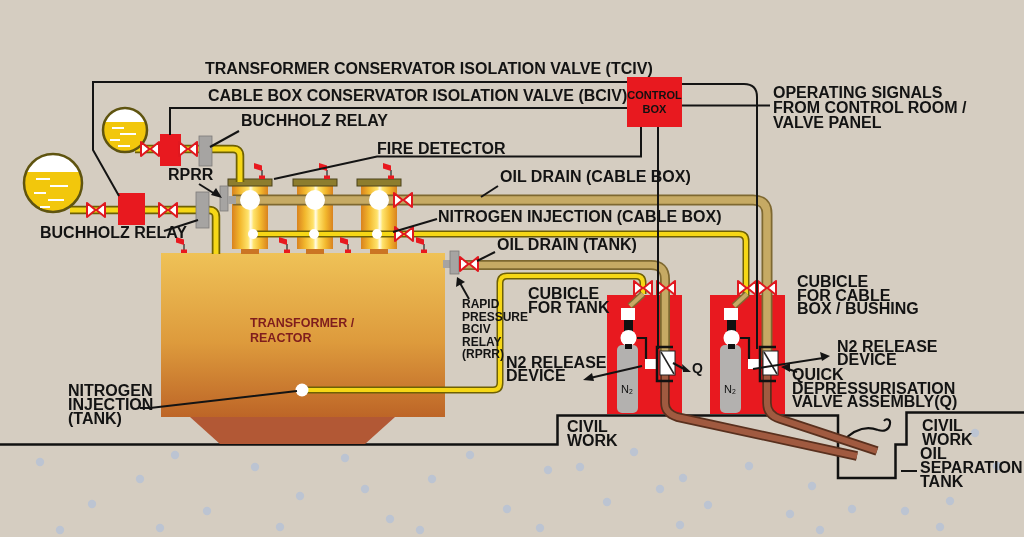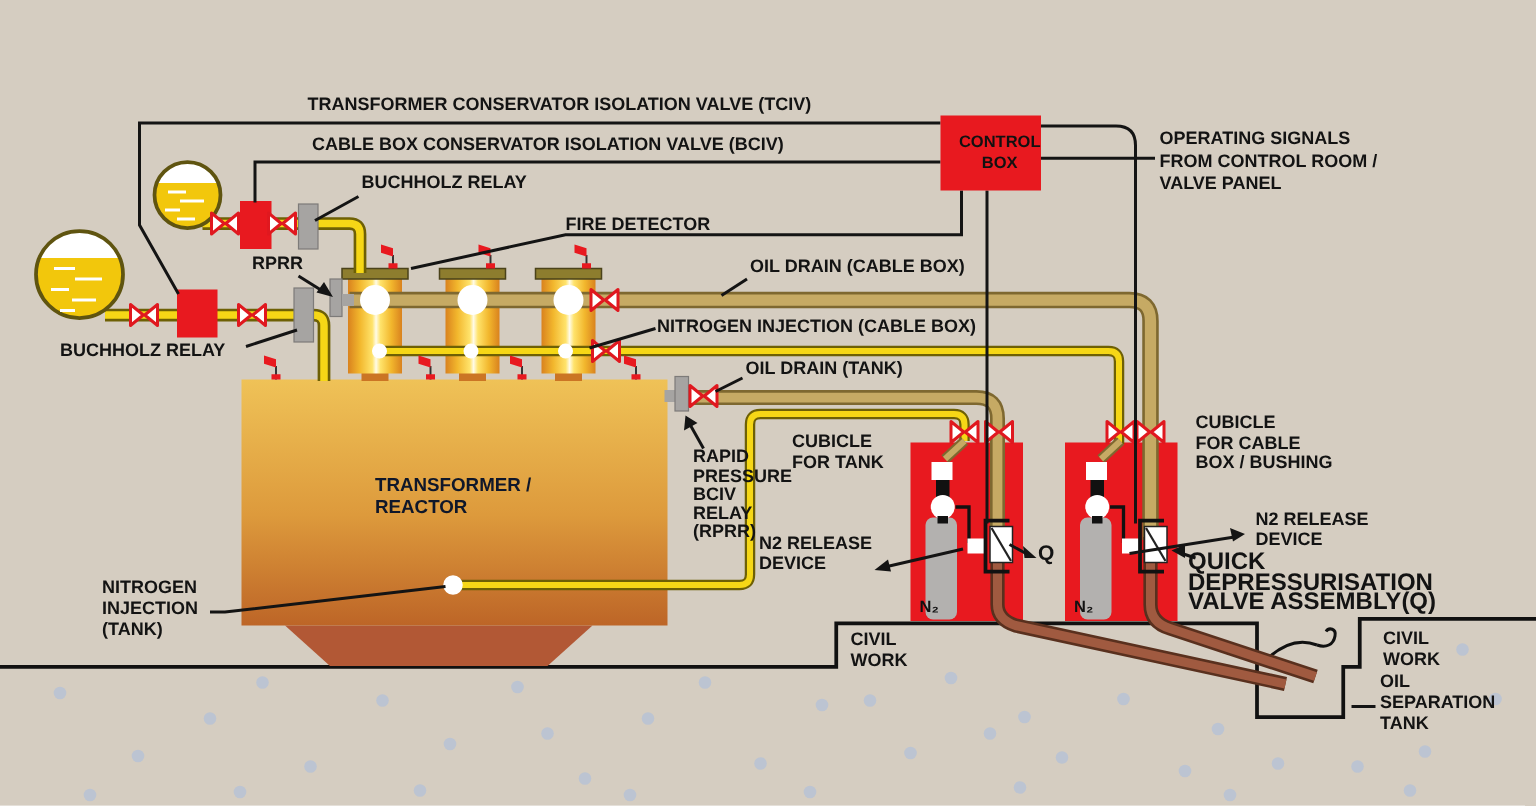"TRANSFORMER CONSERVATOR ISOLATION VALVE" .lbl { font-size: 12px -> 16px }
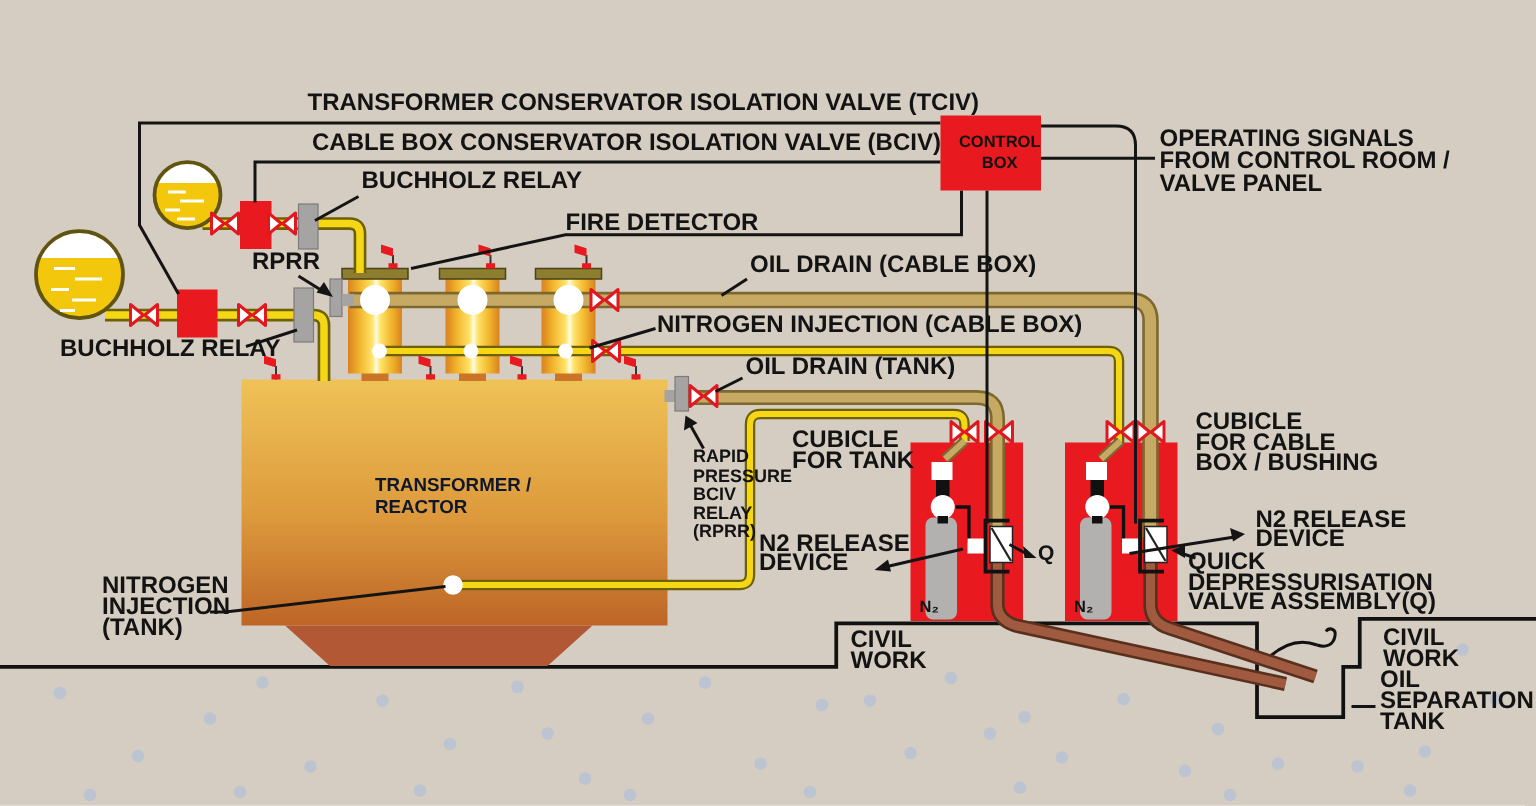"CONTROL" #control-box { padding-left: 12px -> none }
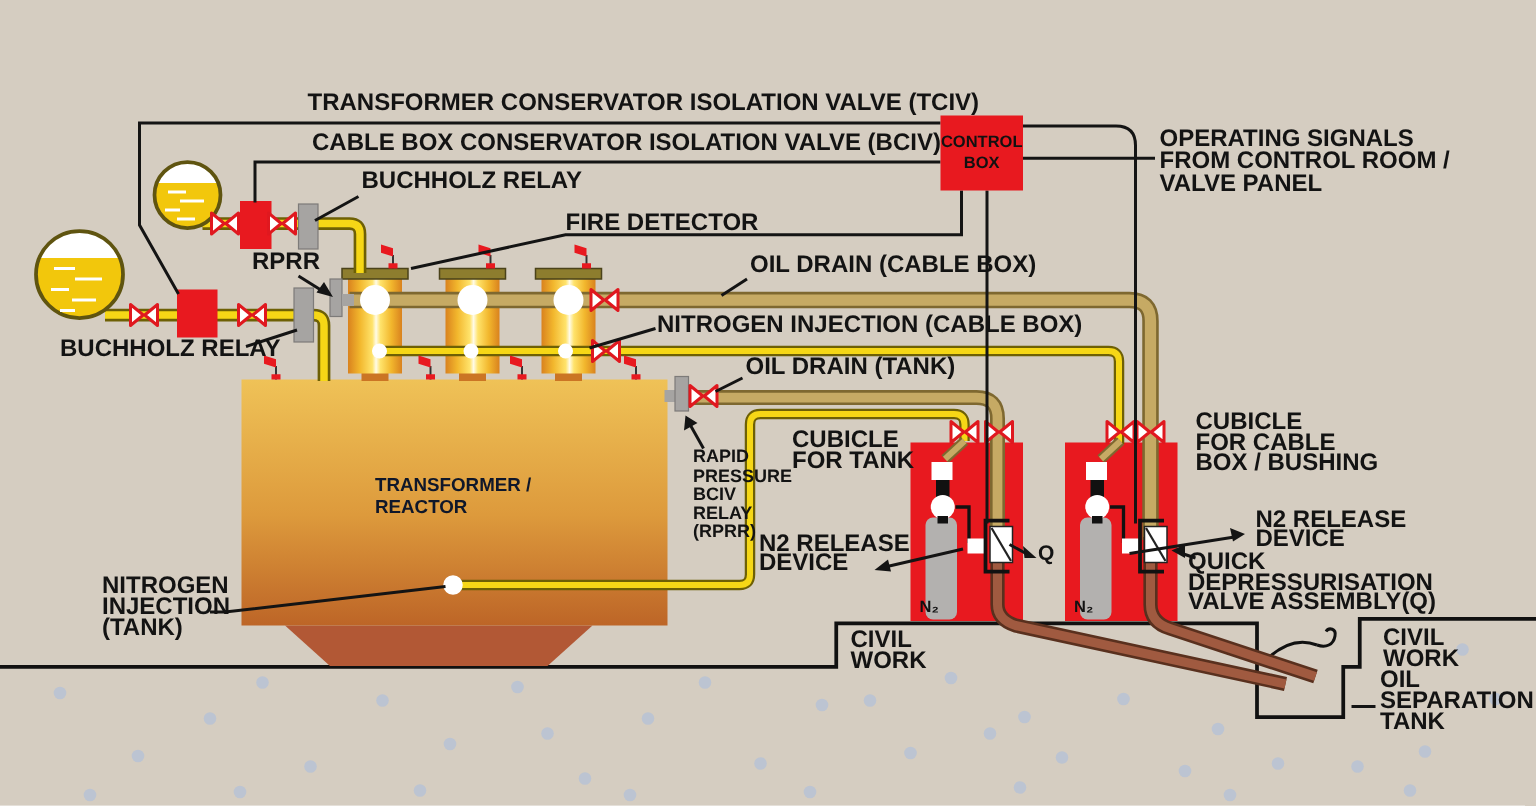"TRANSFORMER /" .navy { color: #0f172a -> #7f1d1d }
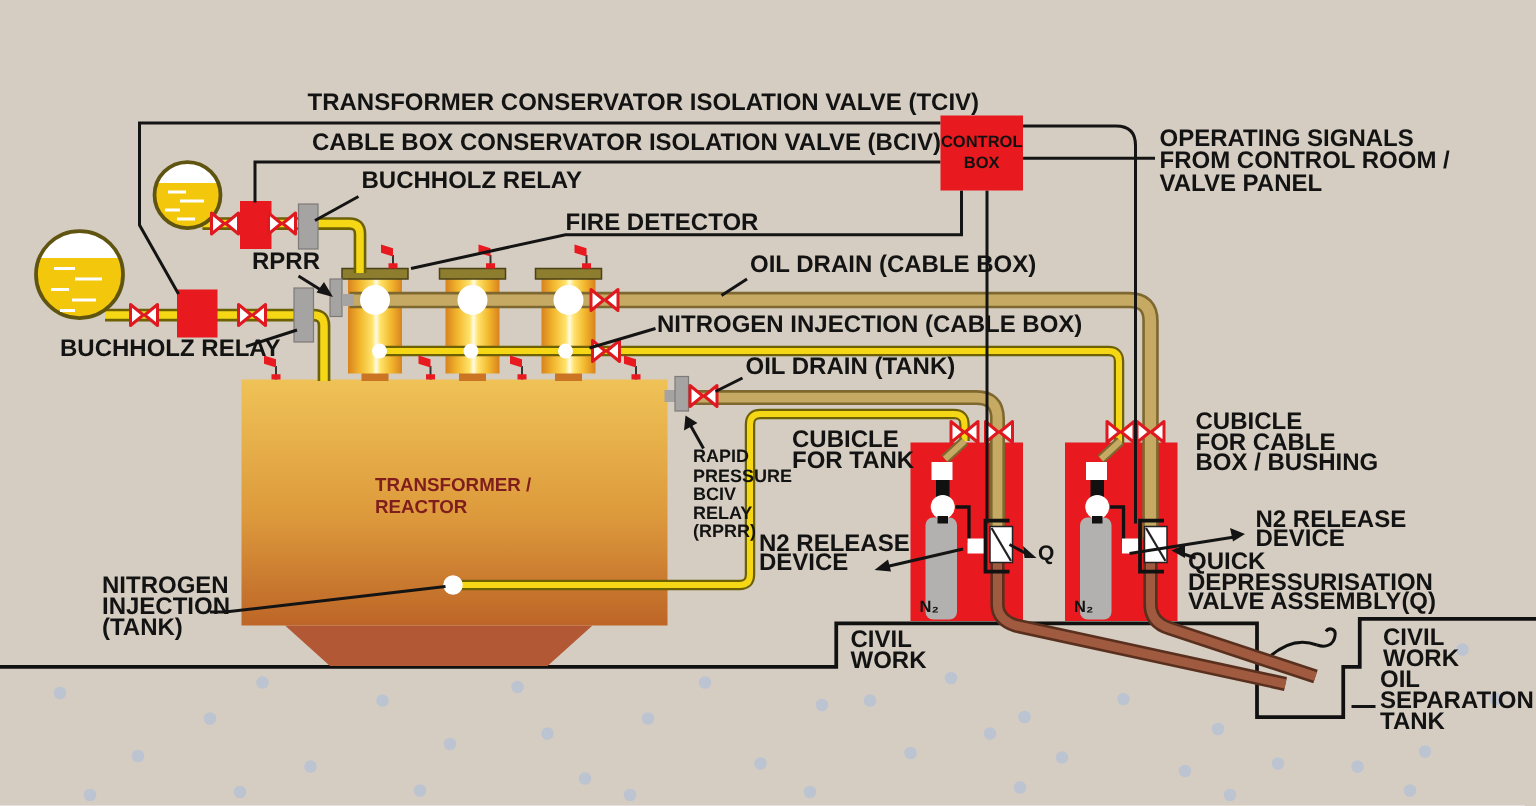"N₂" .n2lbl { font-weight: bold -> normal; margin-top: 16px -> none; text-align: left -> center }
